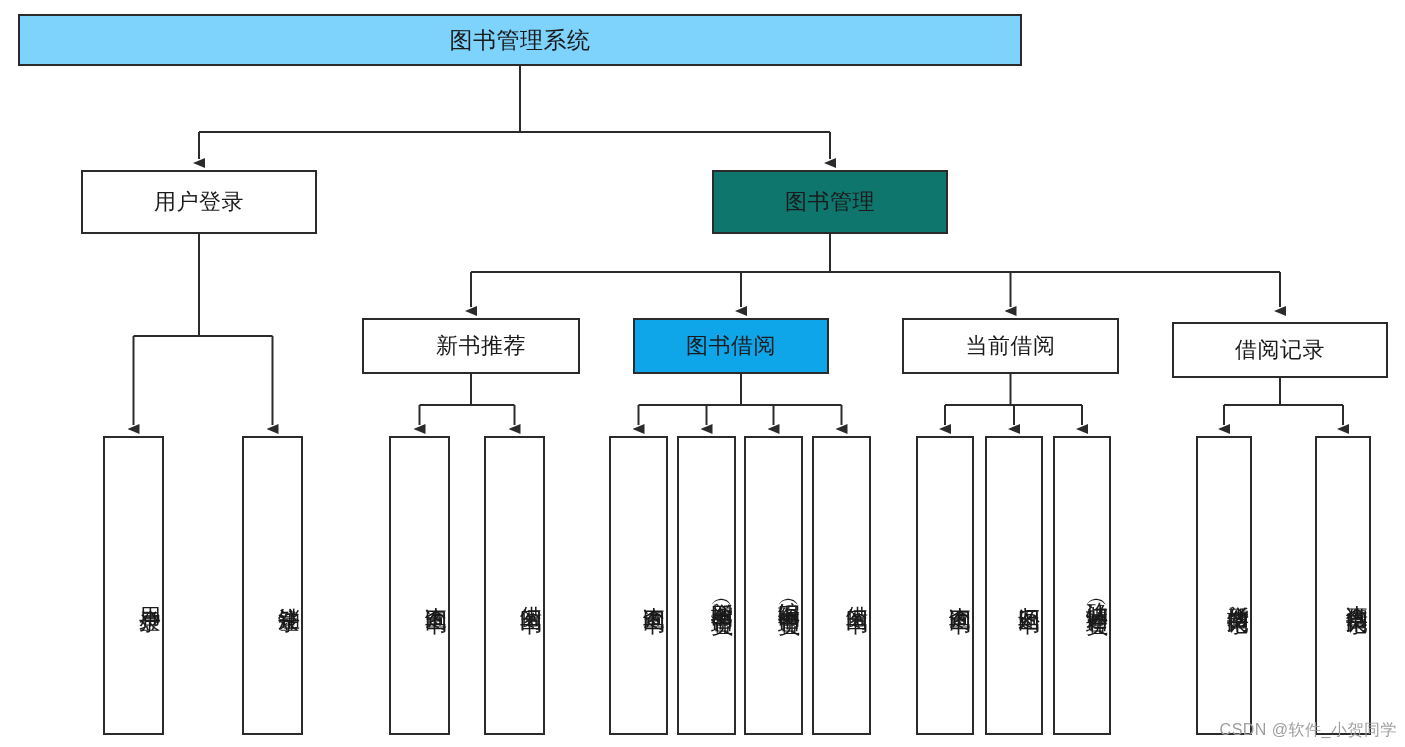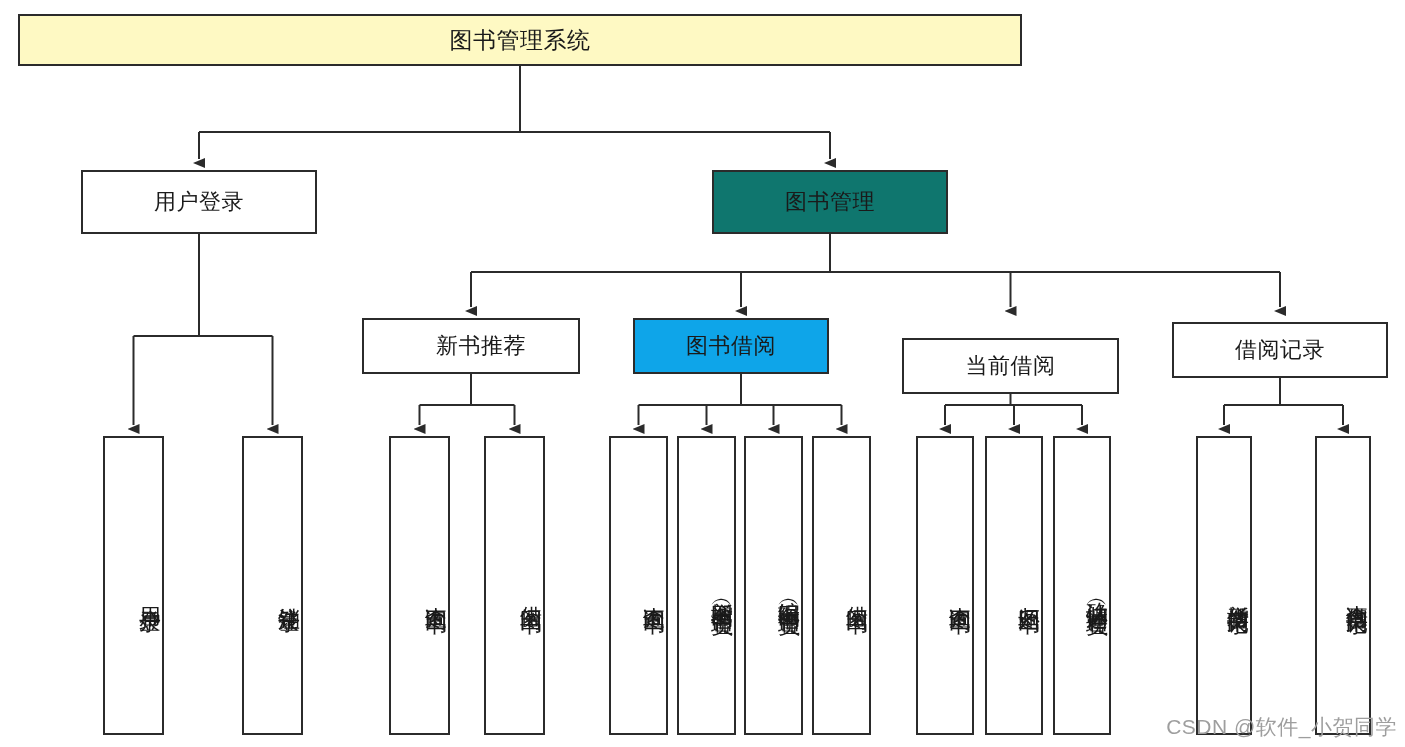"图书管理系统" div.node { background: #fef9c3 -> #7dd3fc }
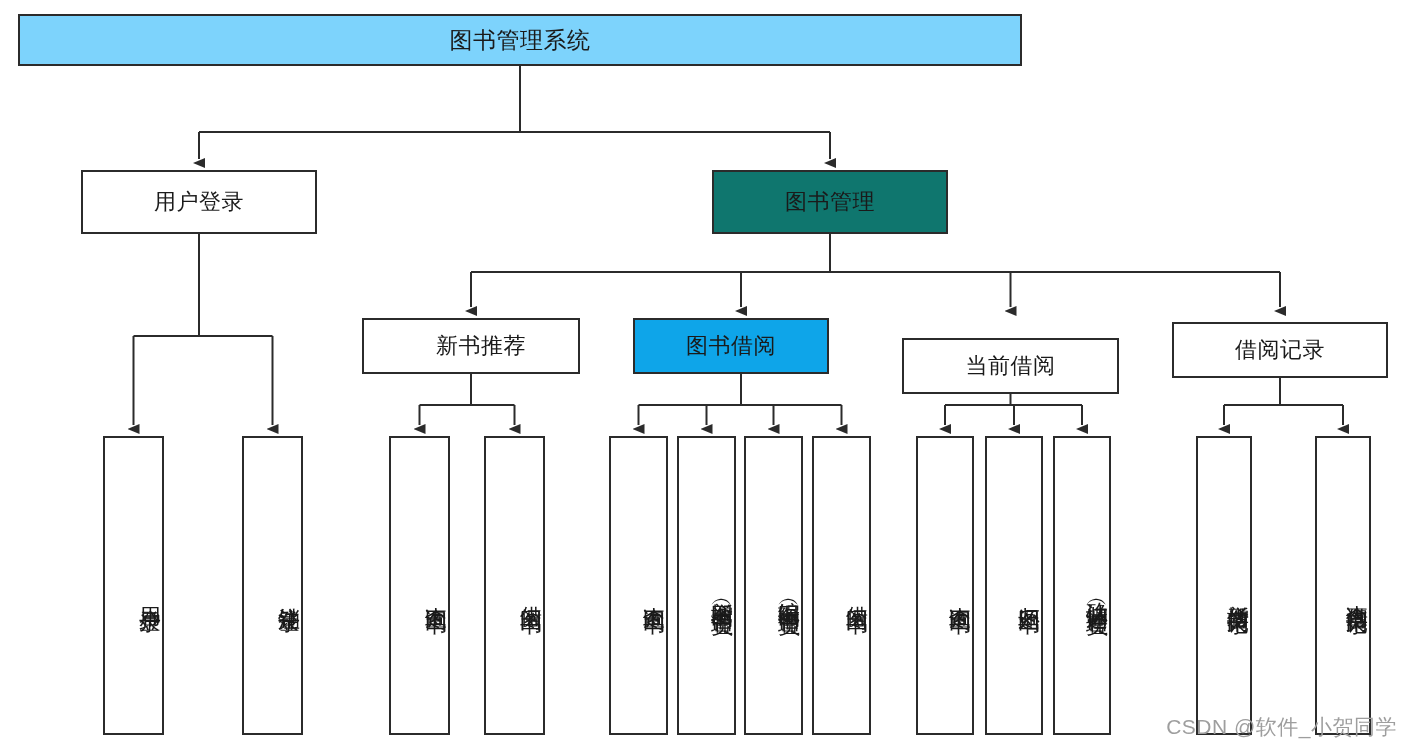"当前借阅" div.node { margin-top: 20px -> none }
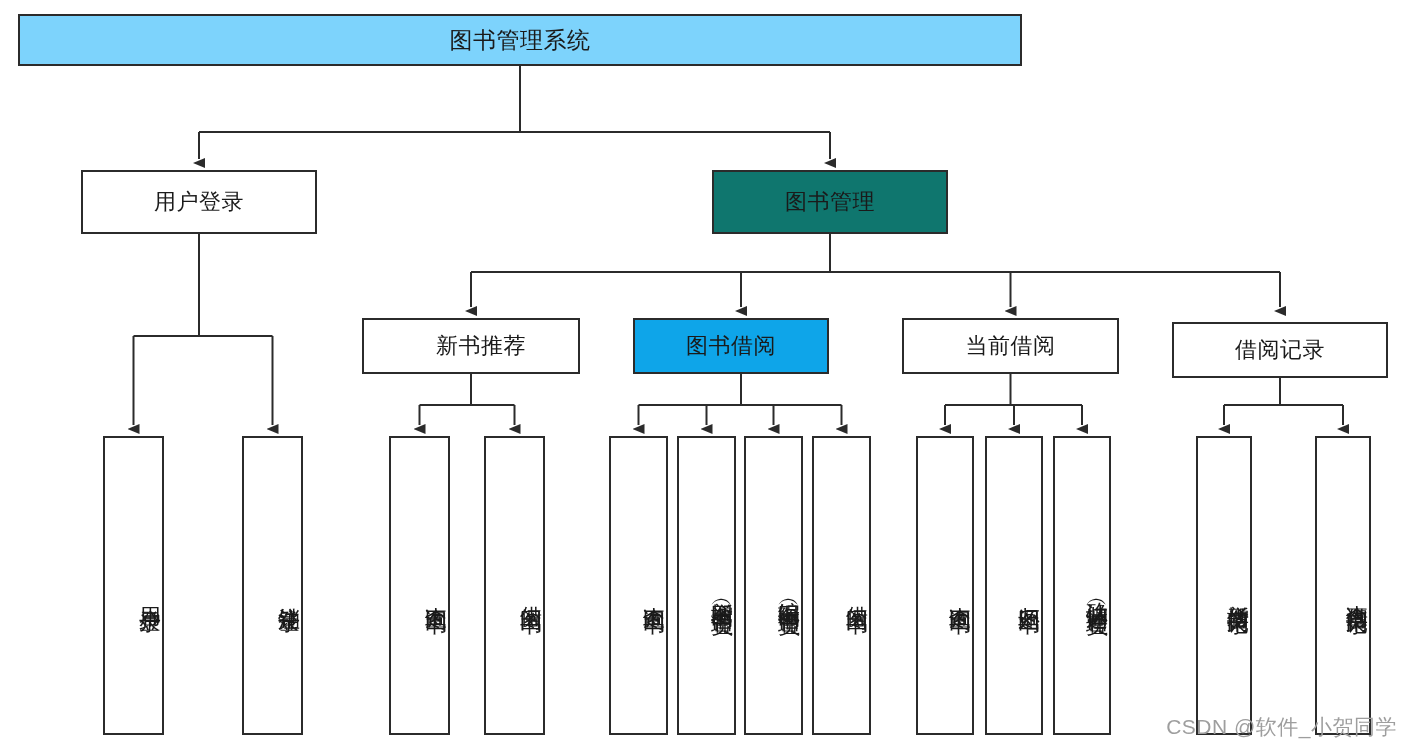"CSDN @软件_小贺同学" .watermark { font-size: 21px -> 16px }
